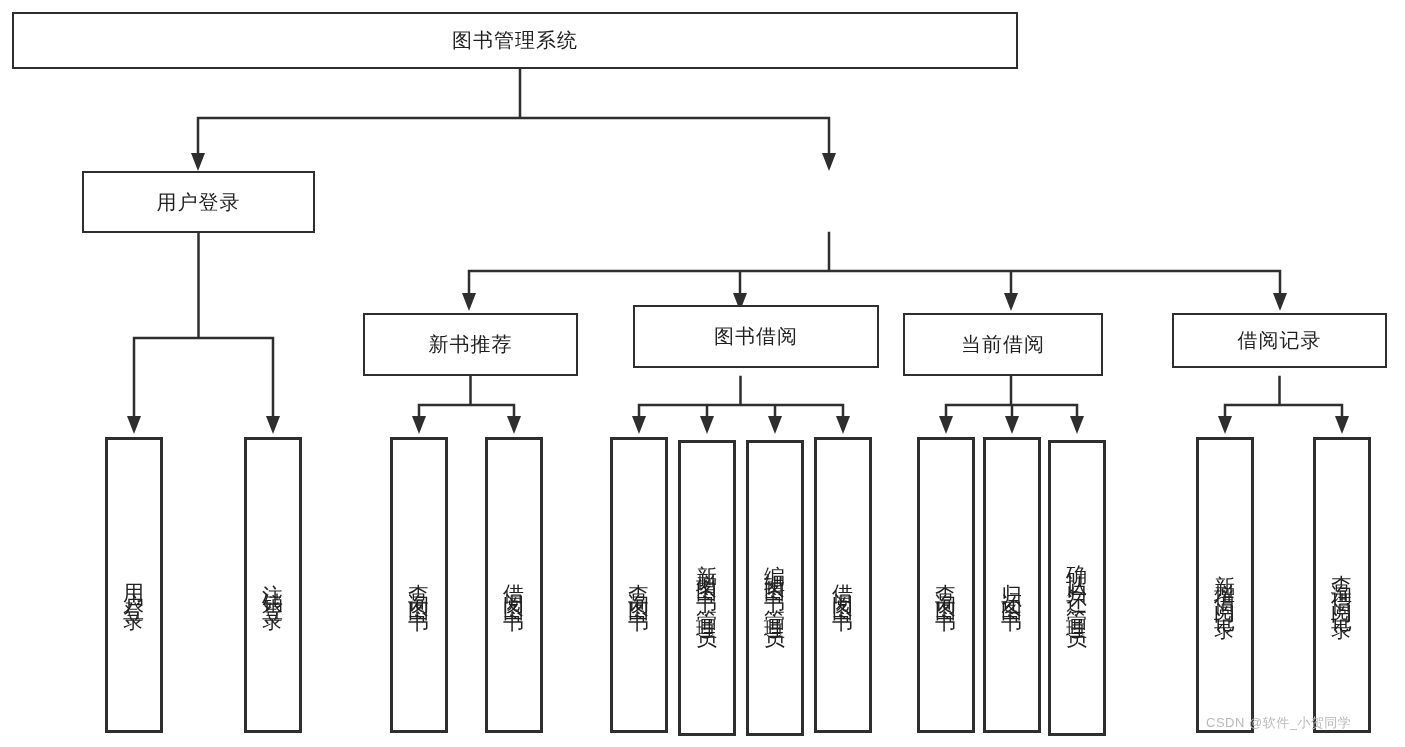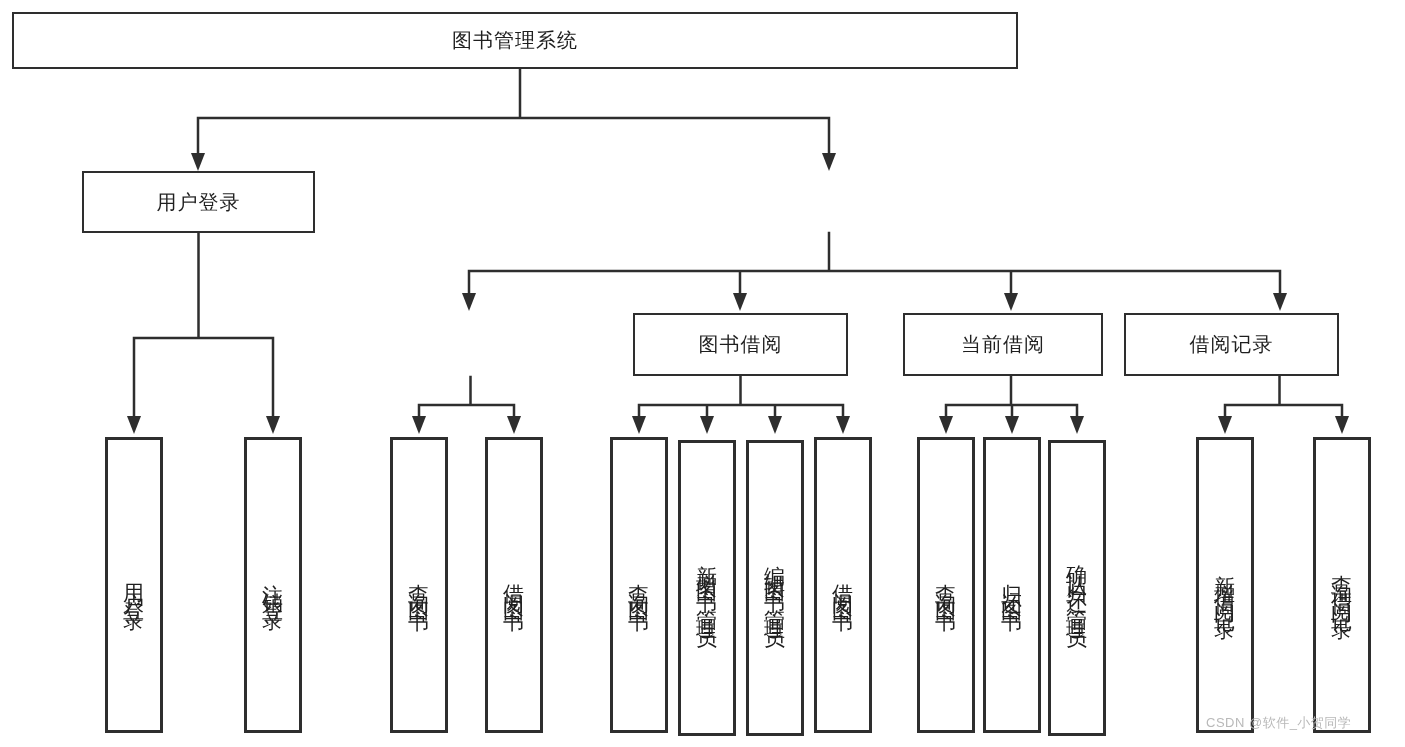"新书推荐" div.hbox { html: none -> <div>新书推荐</div> }
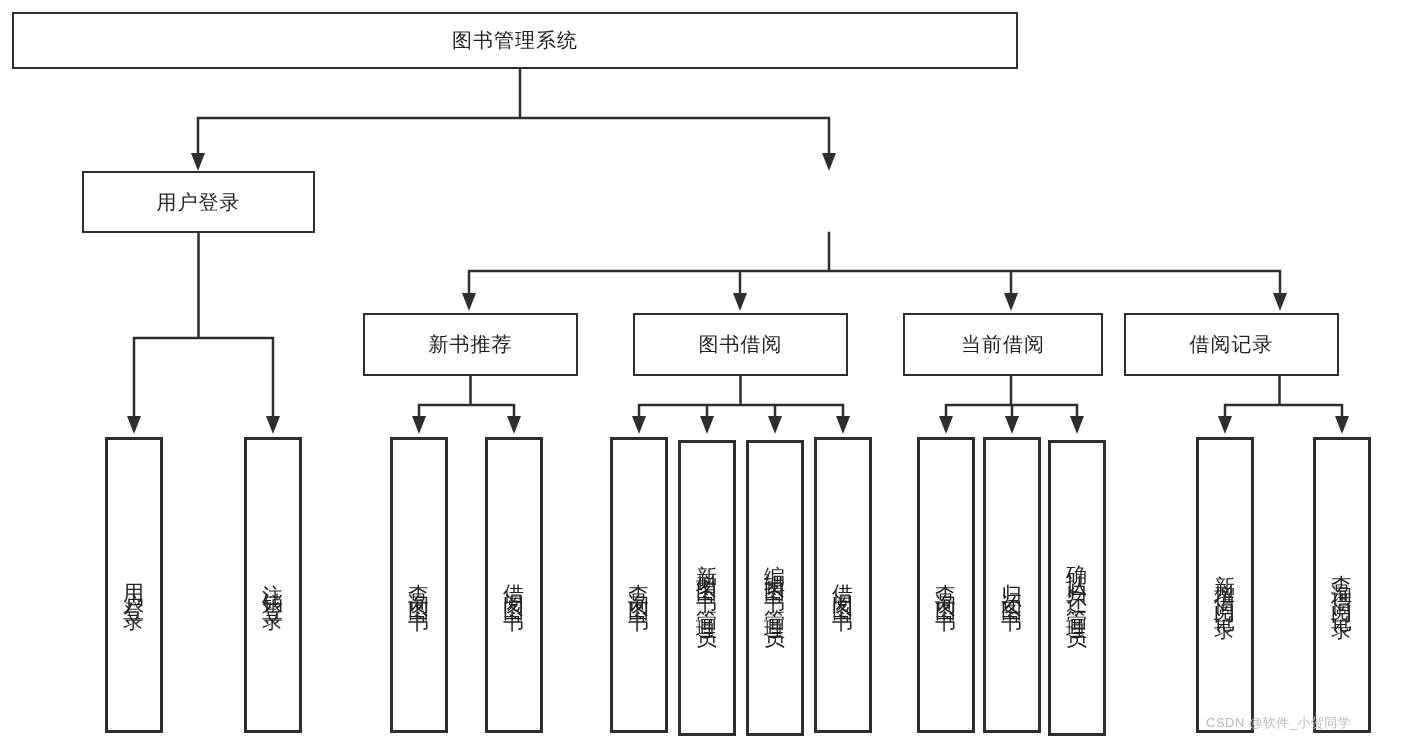"图书借阅" div.hbox { top: 313px -> 305px; width: 215px -> 246px }
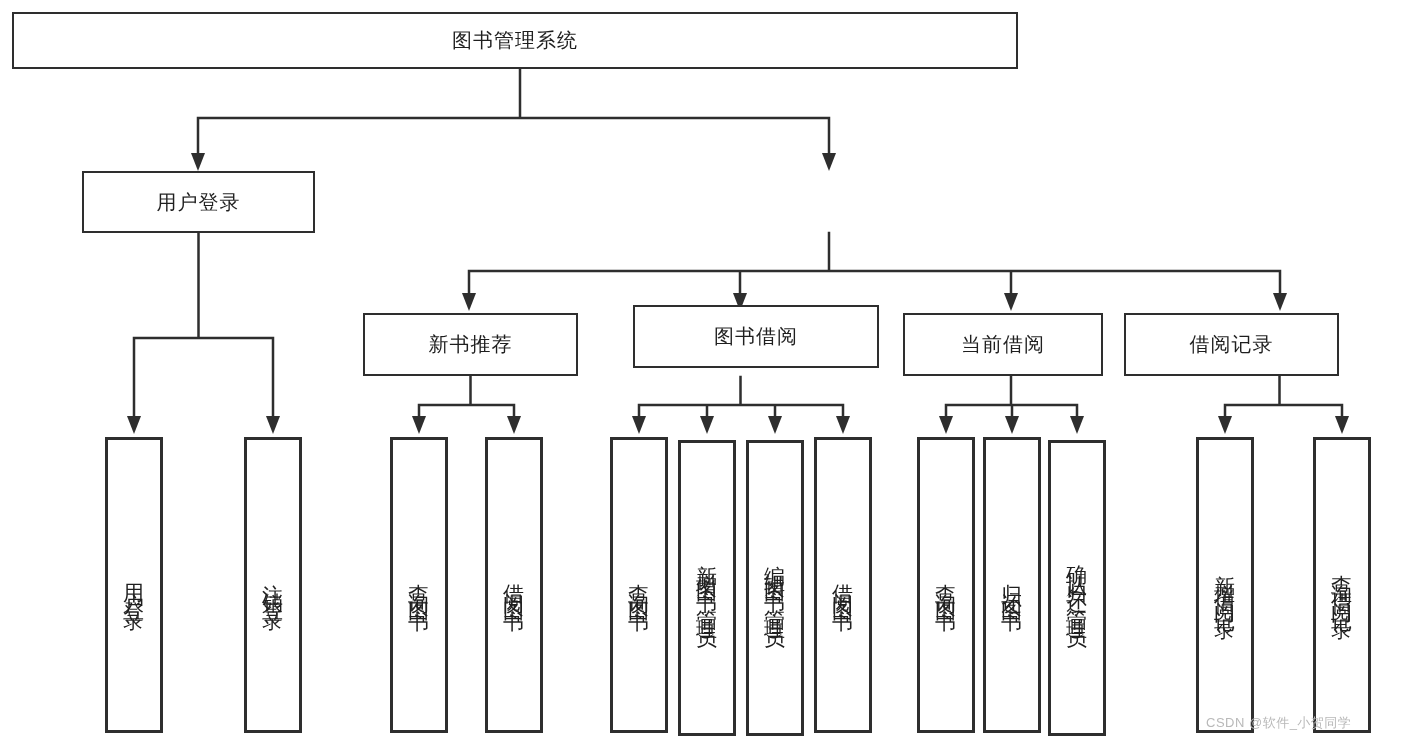"借阅记录" div.hbox { height: 63px -> 55px; left: 1124px -> 1172px }
